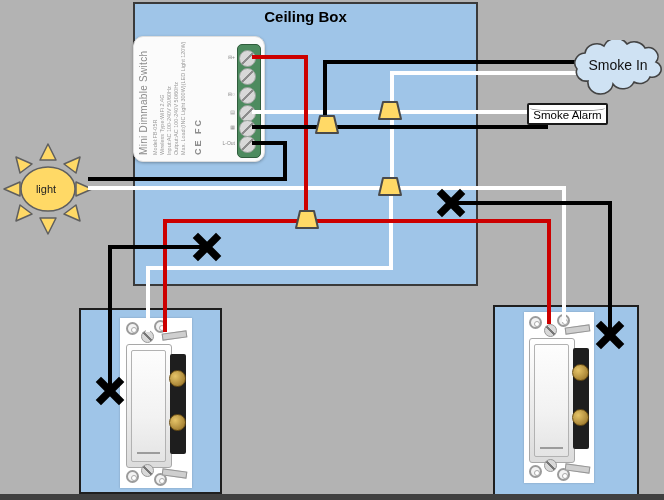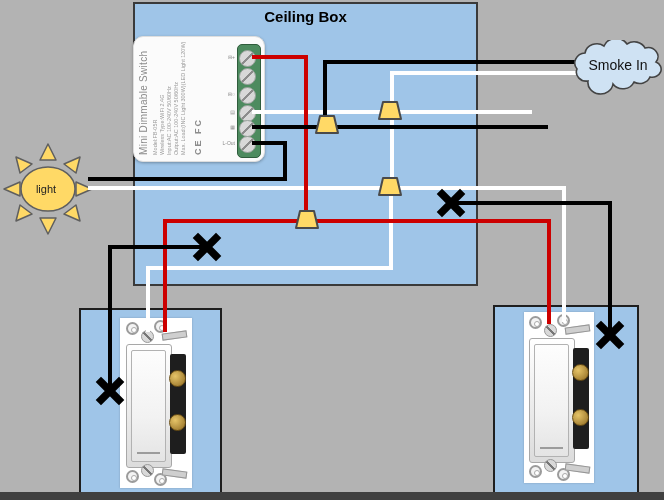"Ceiling Box" #canvas { border-bottom: 8px solid #404040 -> 6px solid #404040 }
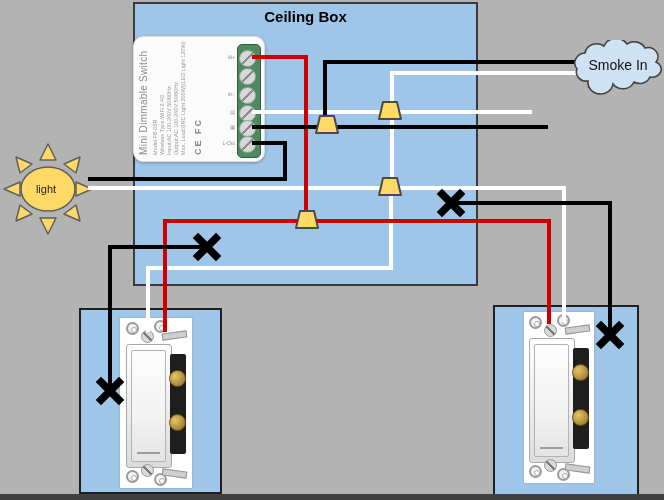"Smoke Alarm" div { html: none -> <div> <div></div> <div>Smoke Alarm</div> </div> }
